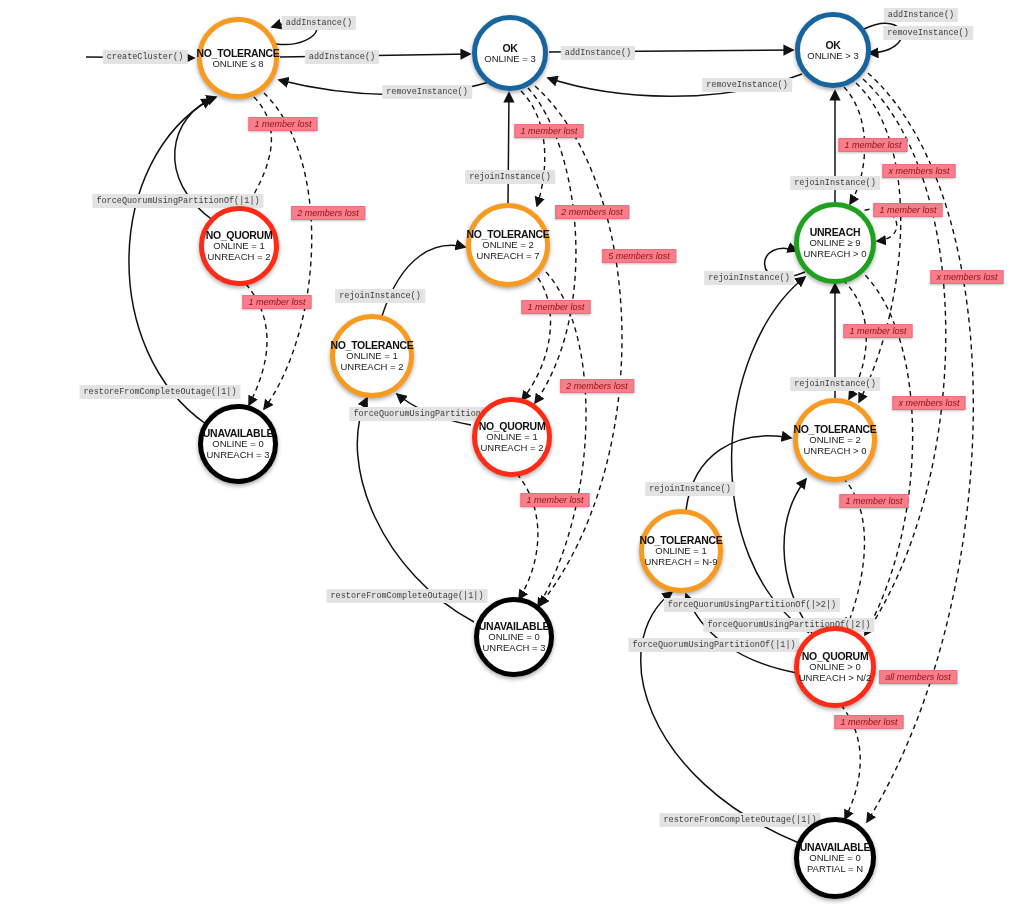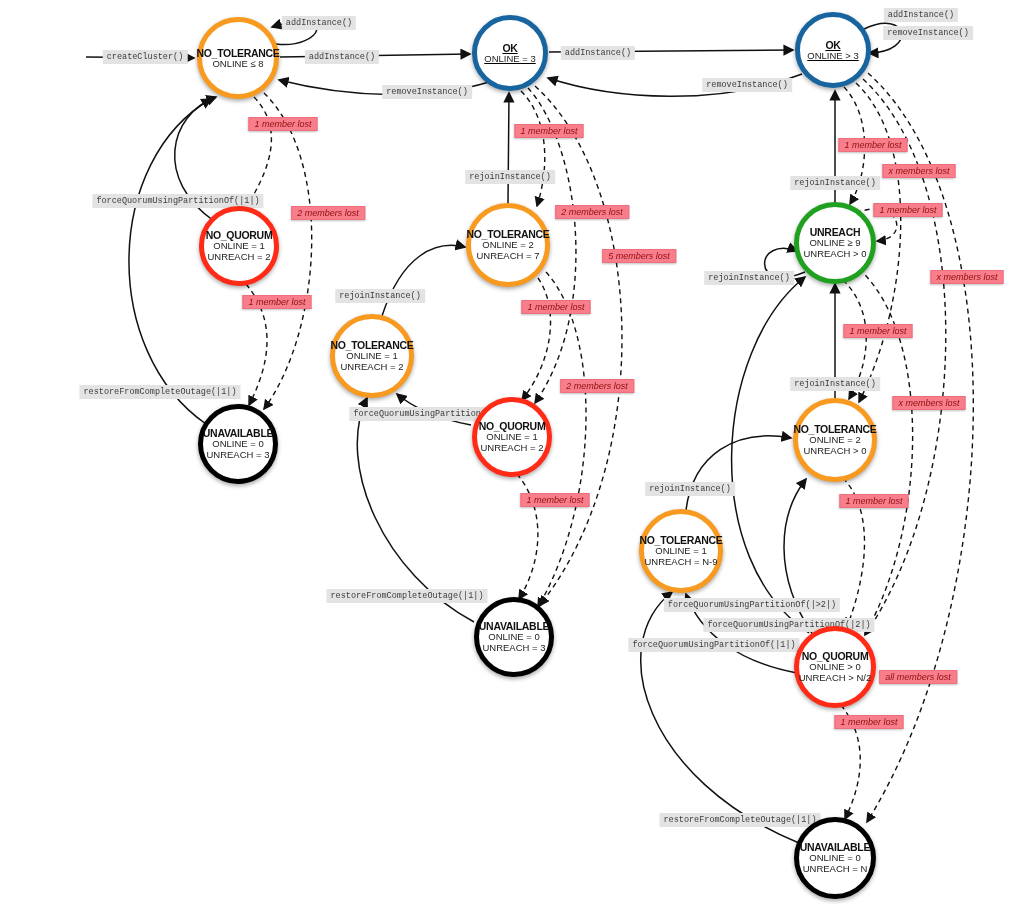"OK" .ring-blue { text-decoration: underline -> none }
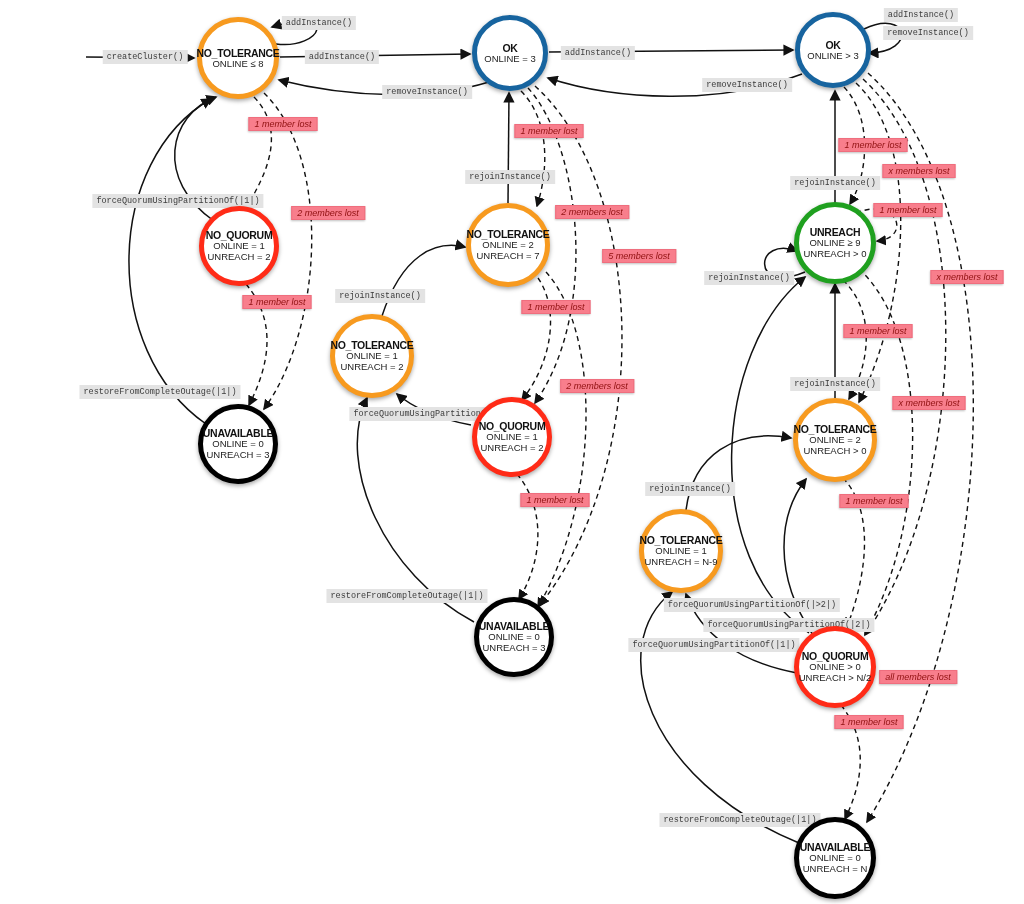"UNREACH = N" div.nl { text: UNREACH -> PARTIAL }
